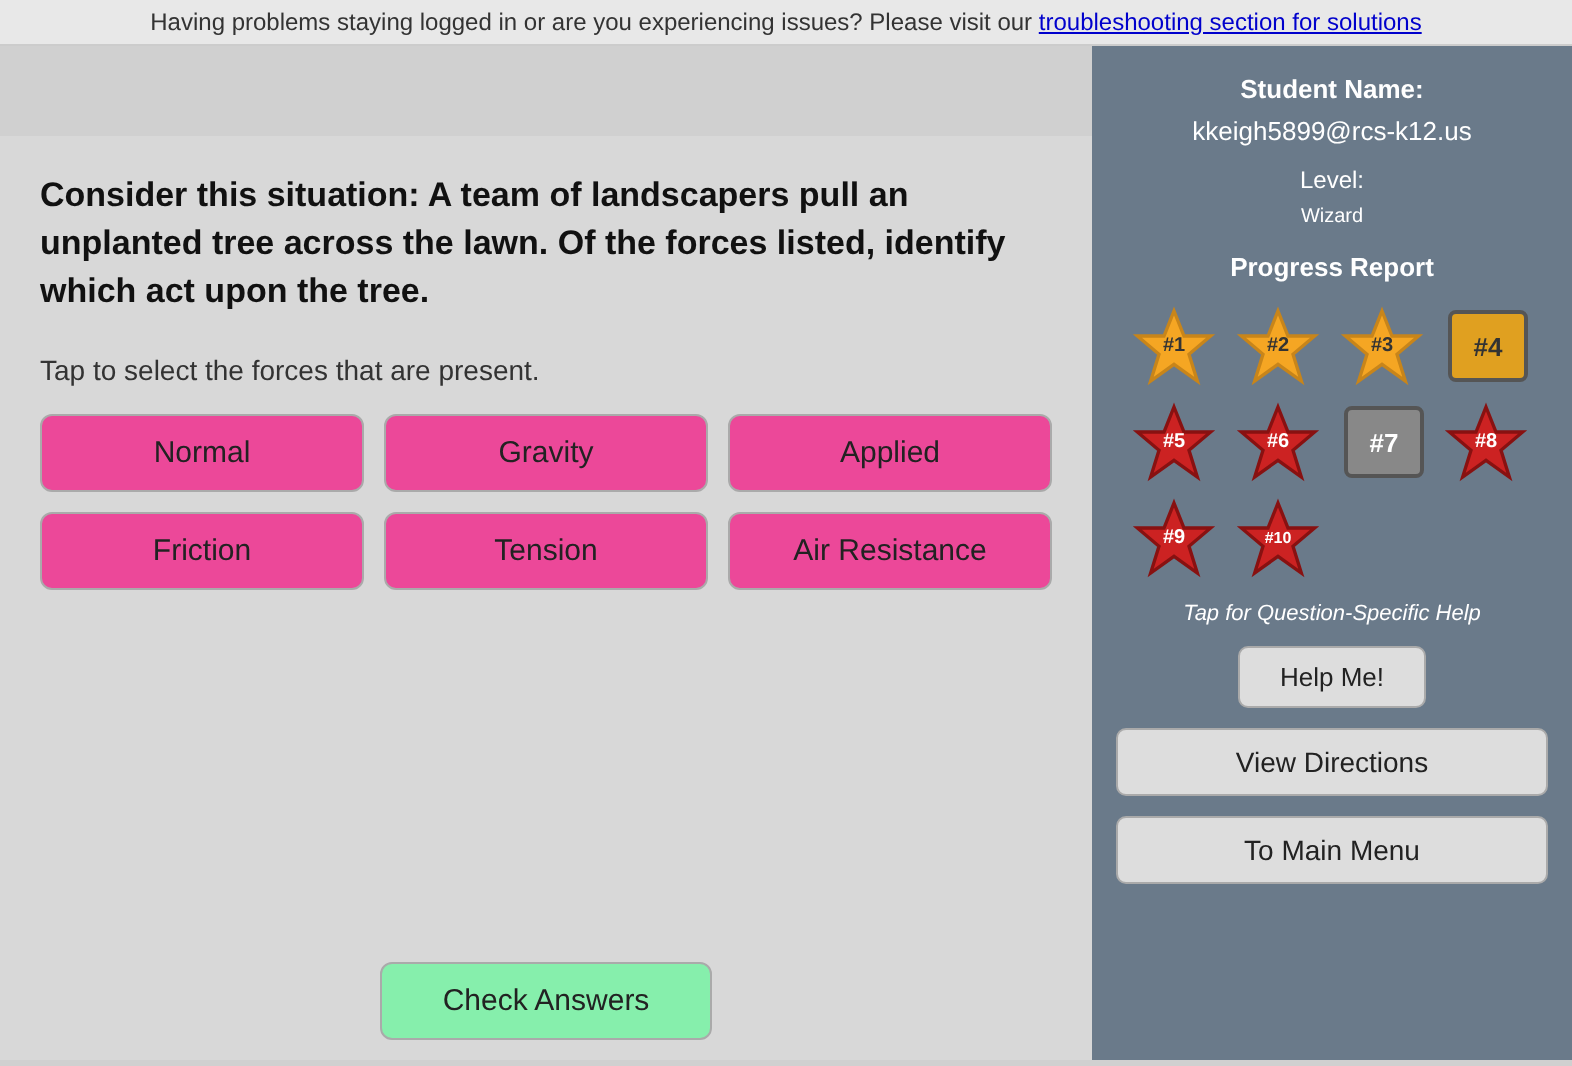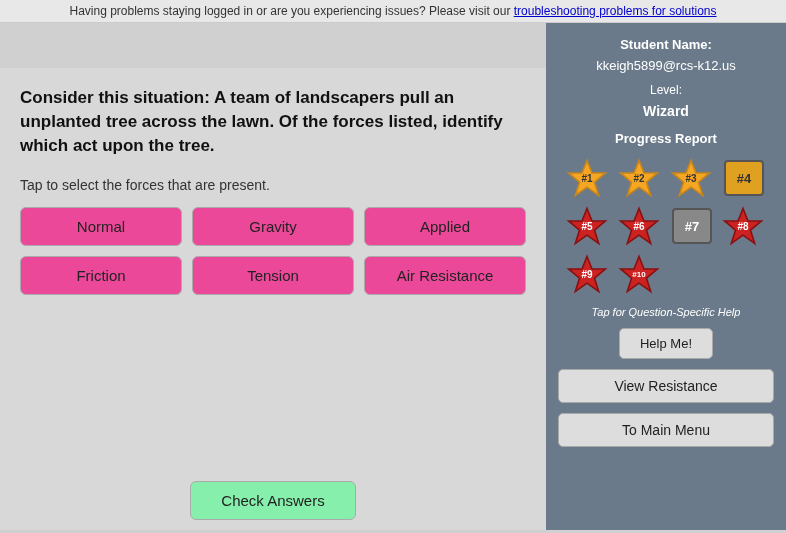"troubleshooting problems for solutions" a { text: problems -> section }
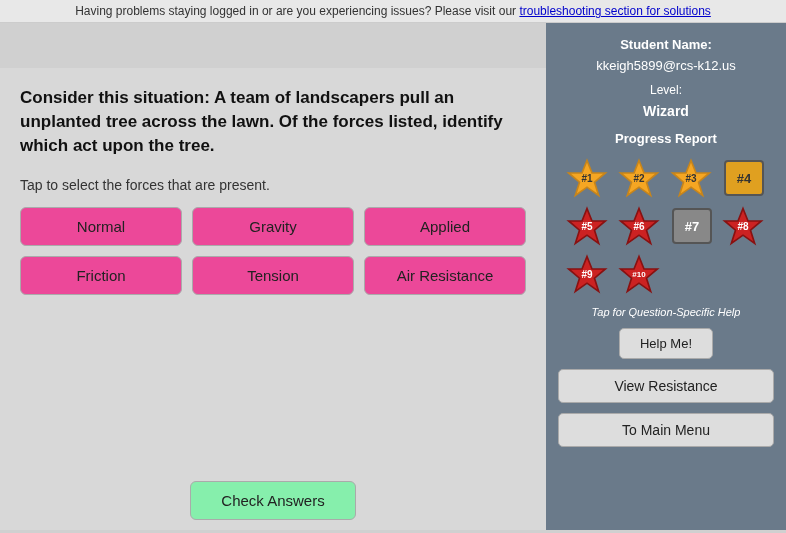"Wizard" .level-value { font-size: 14px -> 10px; font-weight: bold -> normal }
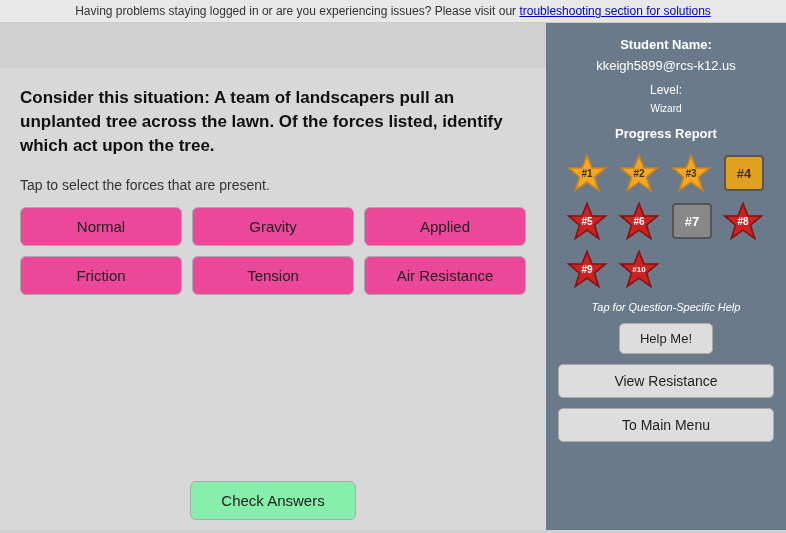"View Resistance" button.view-directions-btn { text: Resistance -> Directions }
